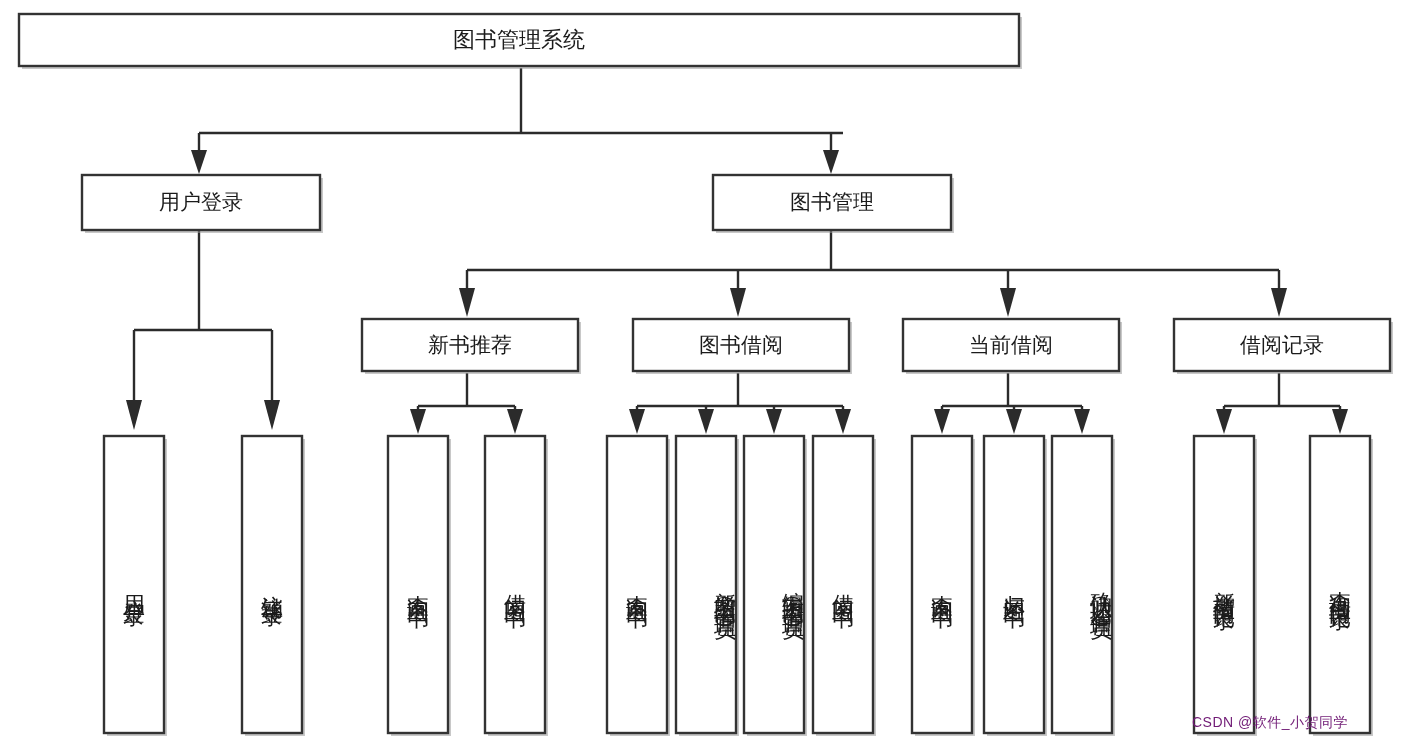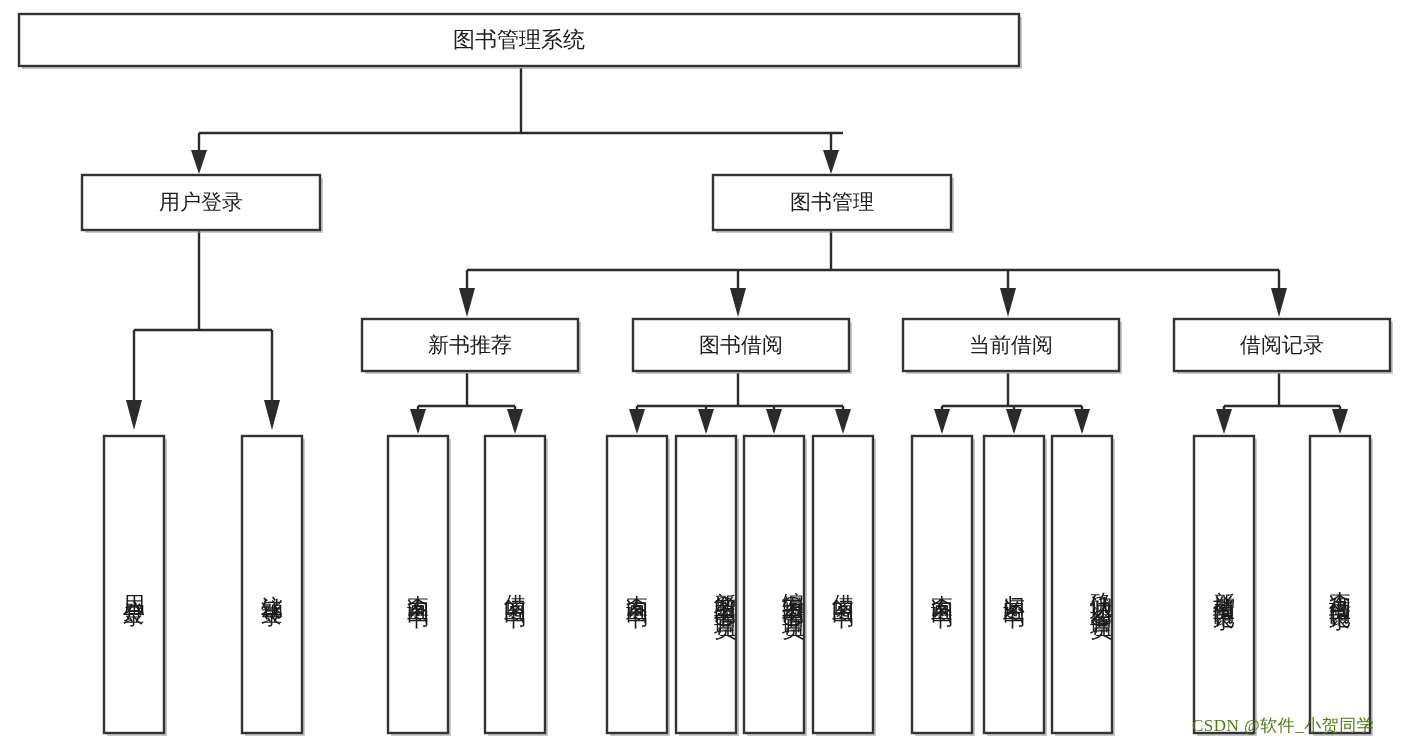"CSDN @软件_小贺同学" .watermark { color: #4d7c0f -> #701a75; font-family: Liberation Serif, serif -> Liberation Sans, sans-serif; font-size: 17px -> 14px }
